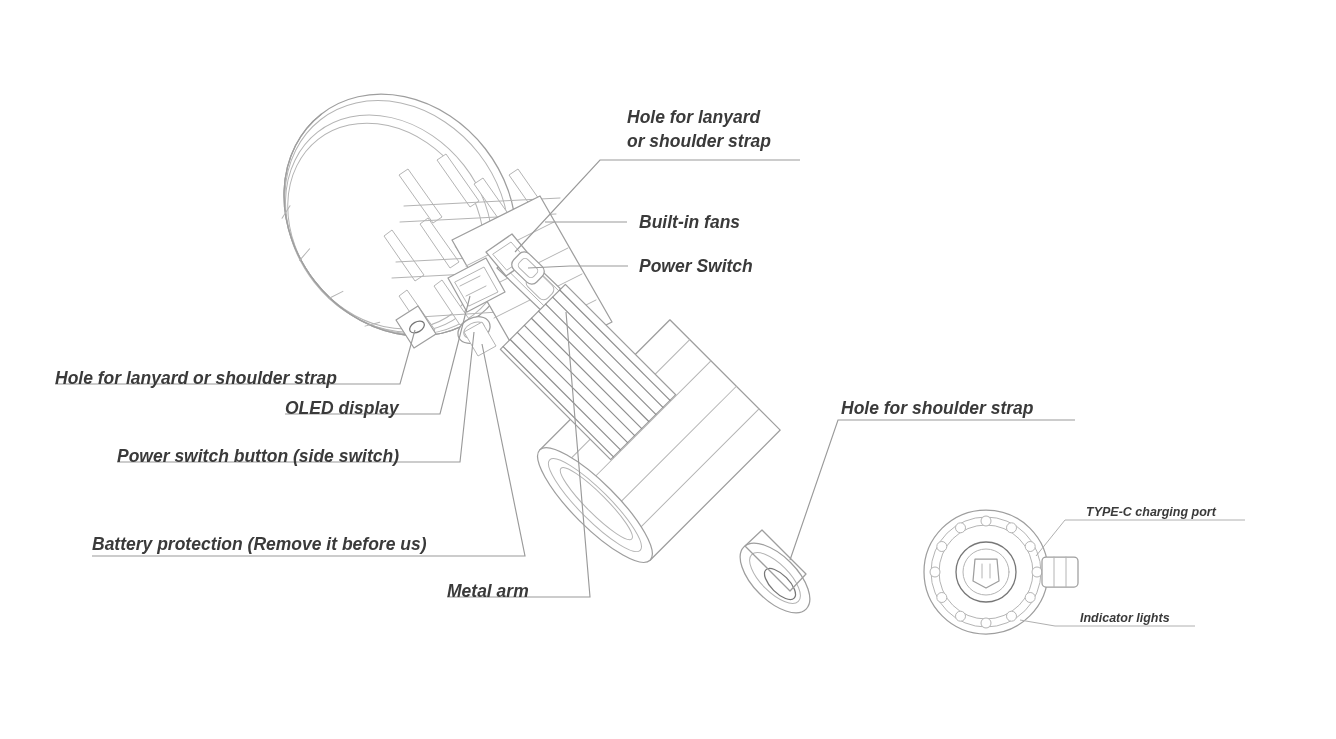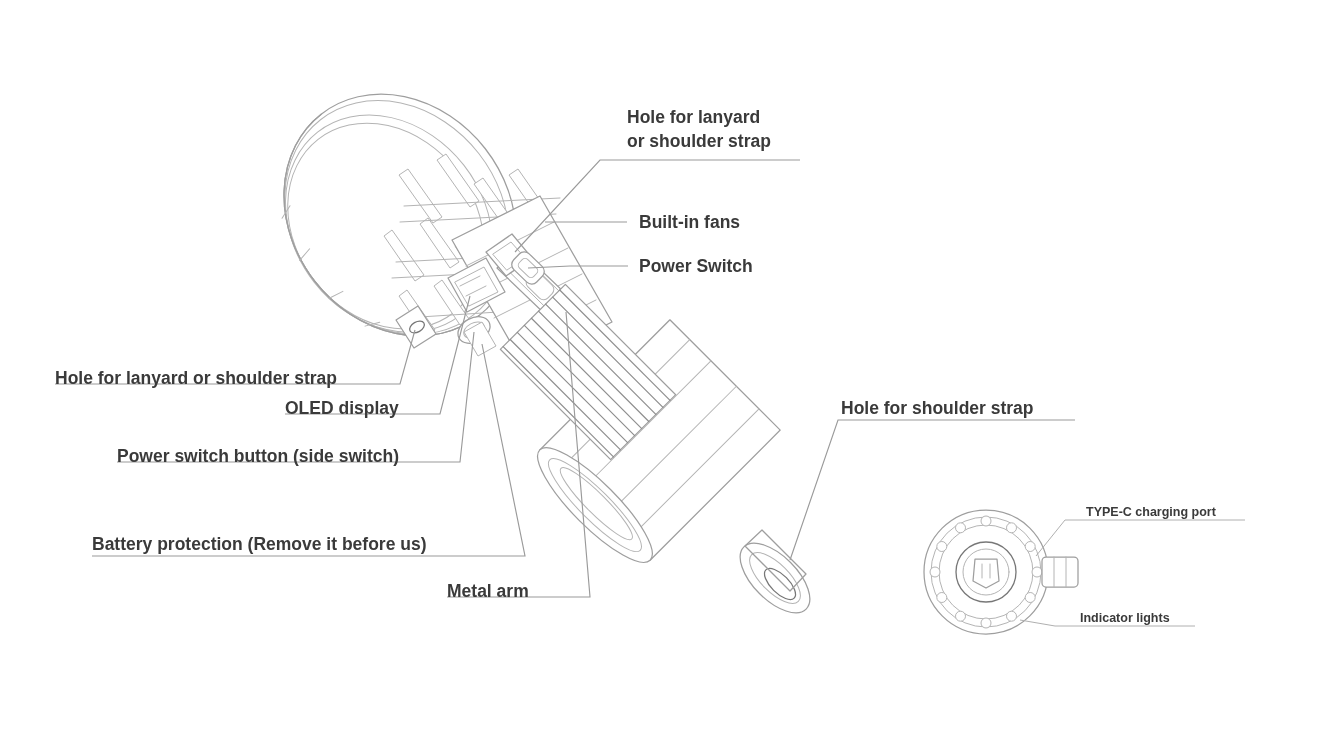"Hole for lanyard" #diagram-root { font-style: none -> italic }
